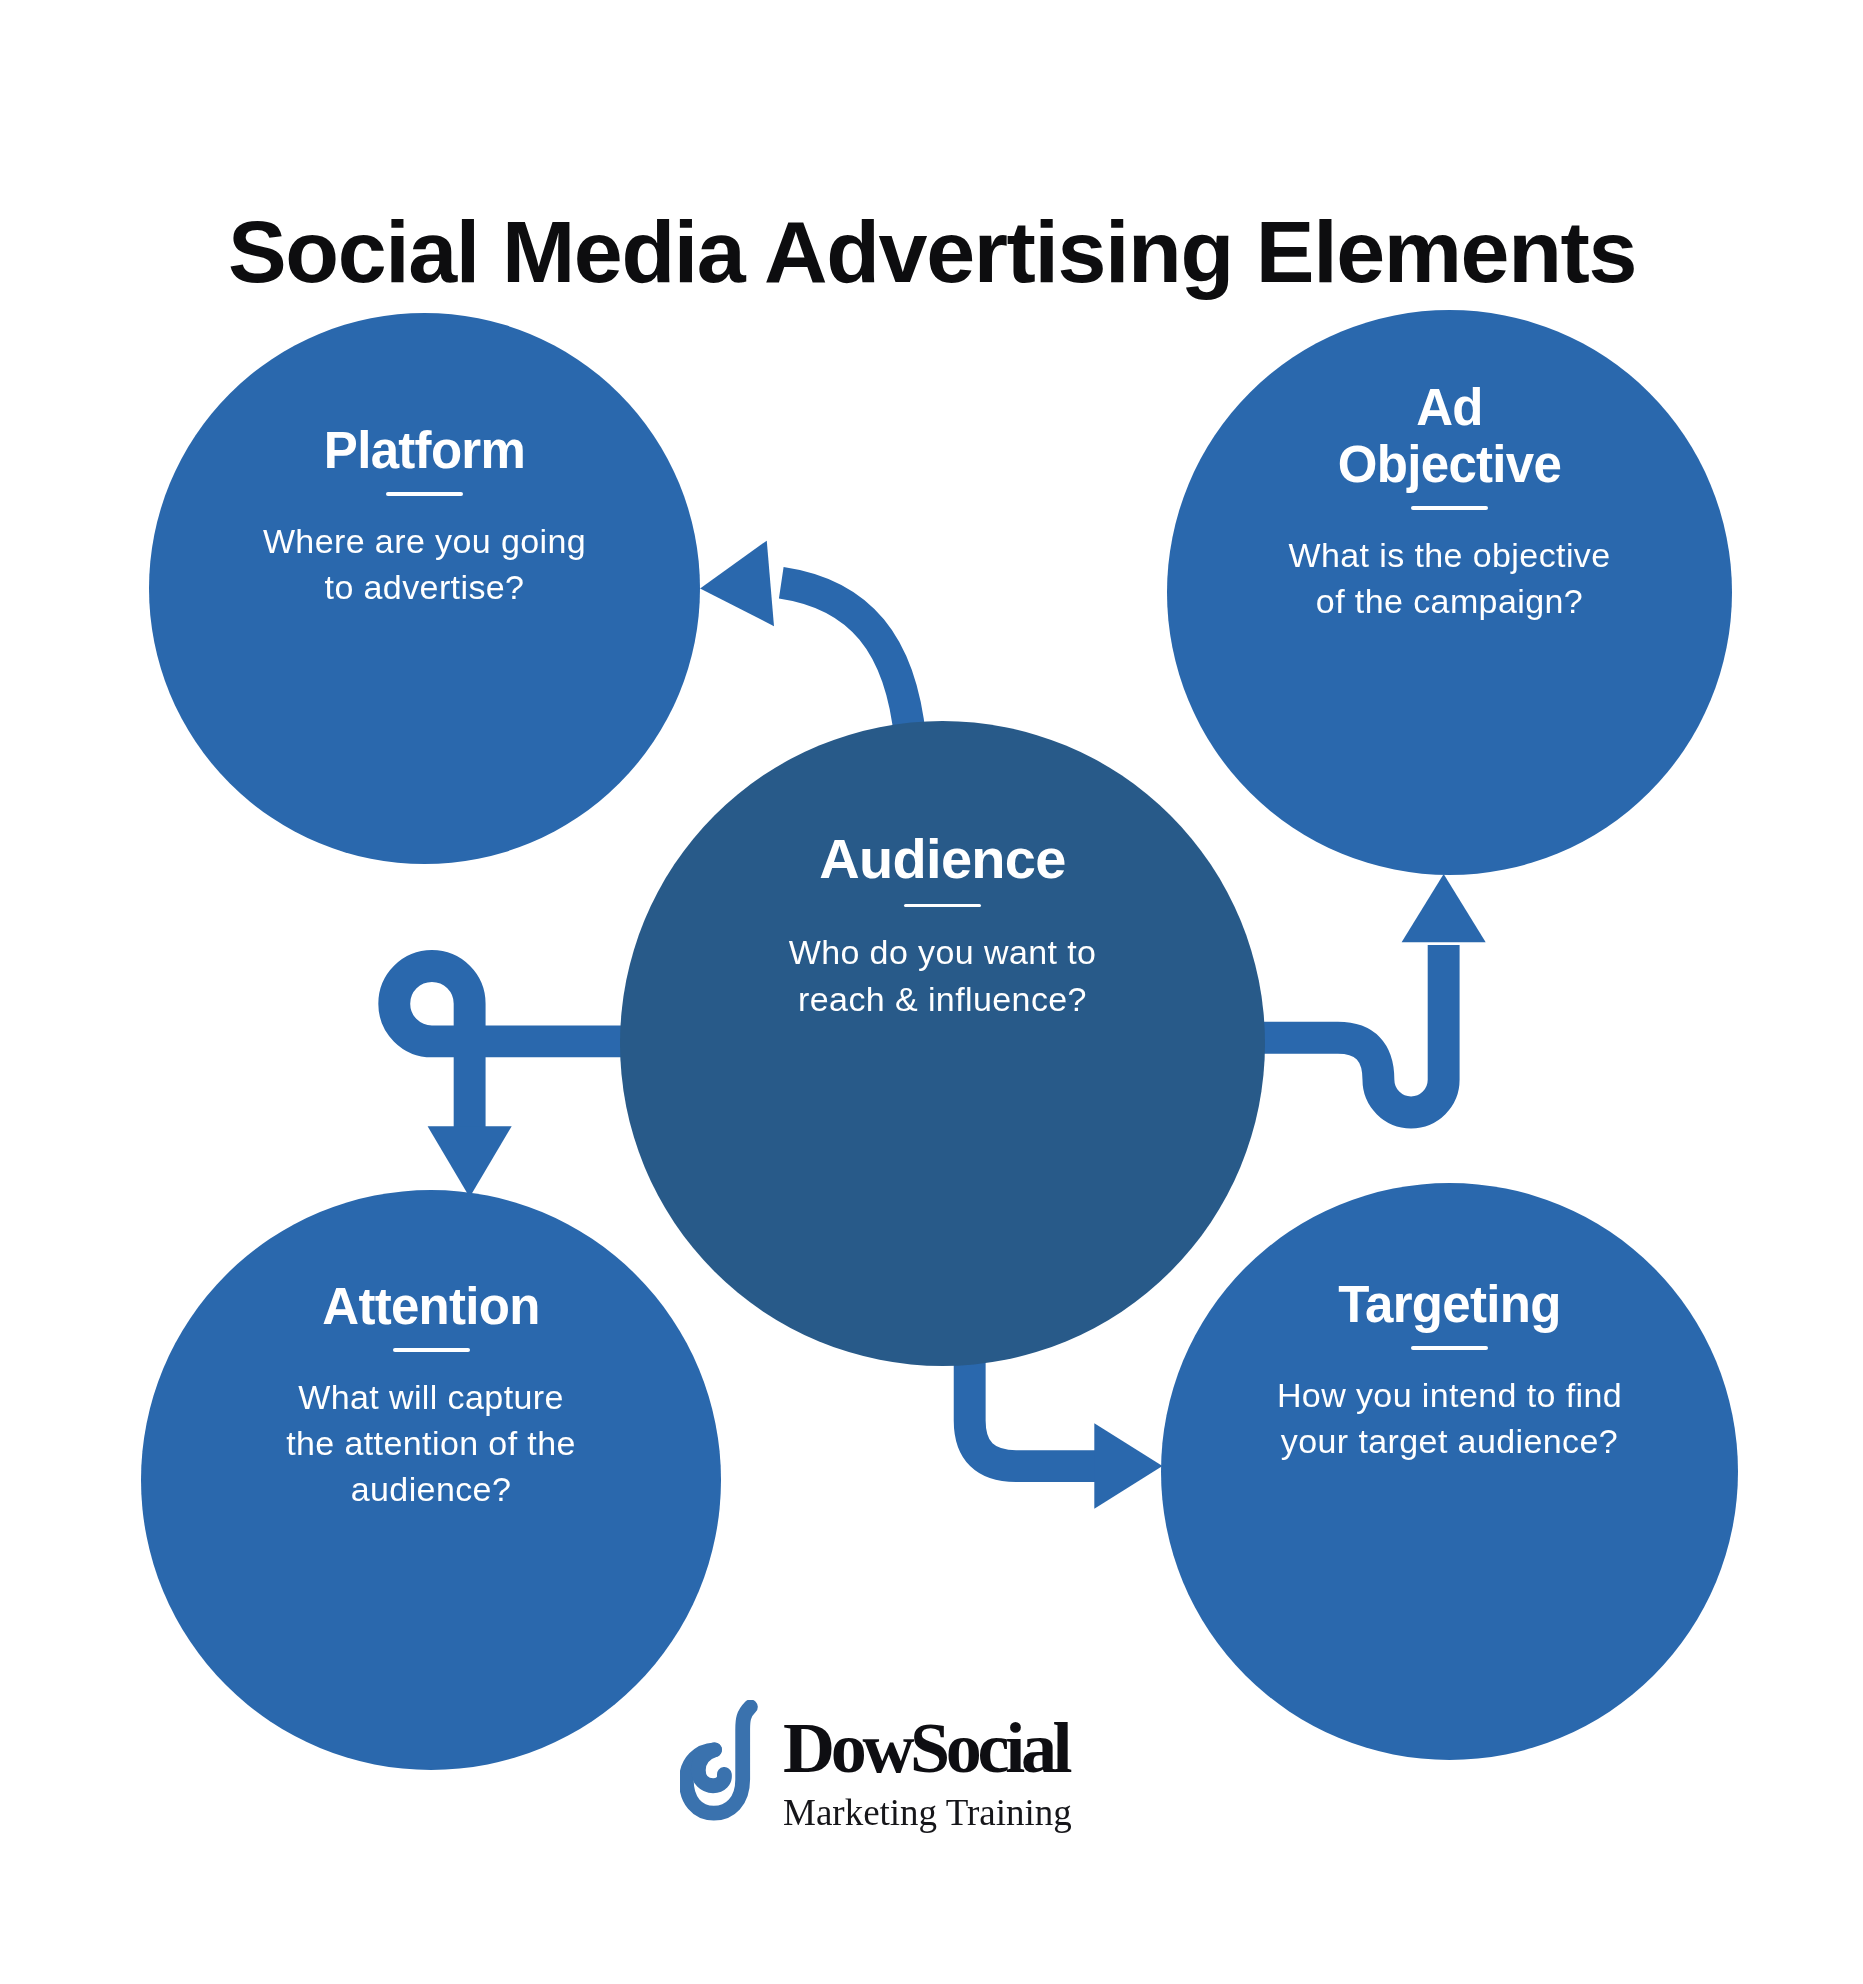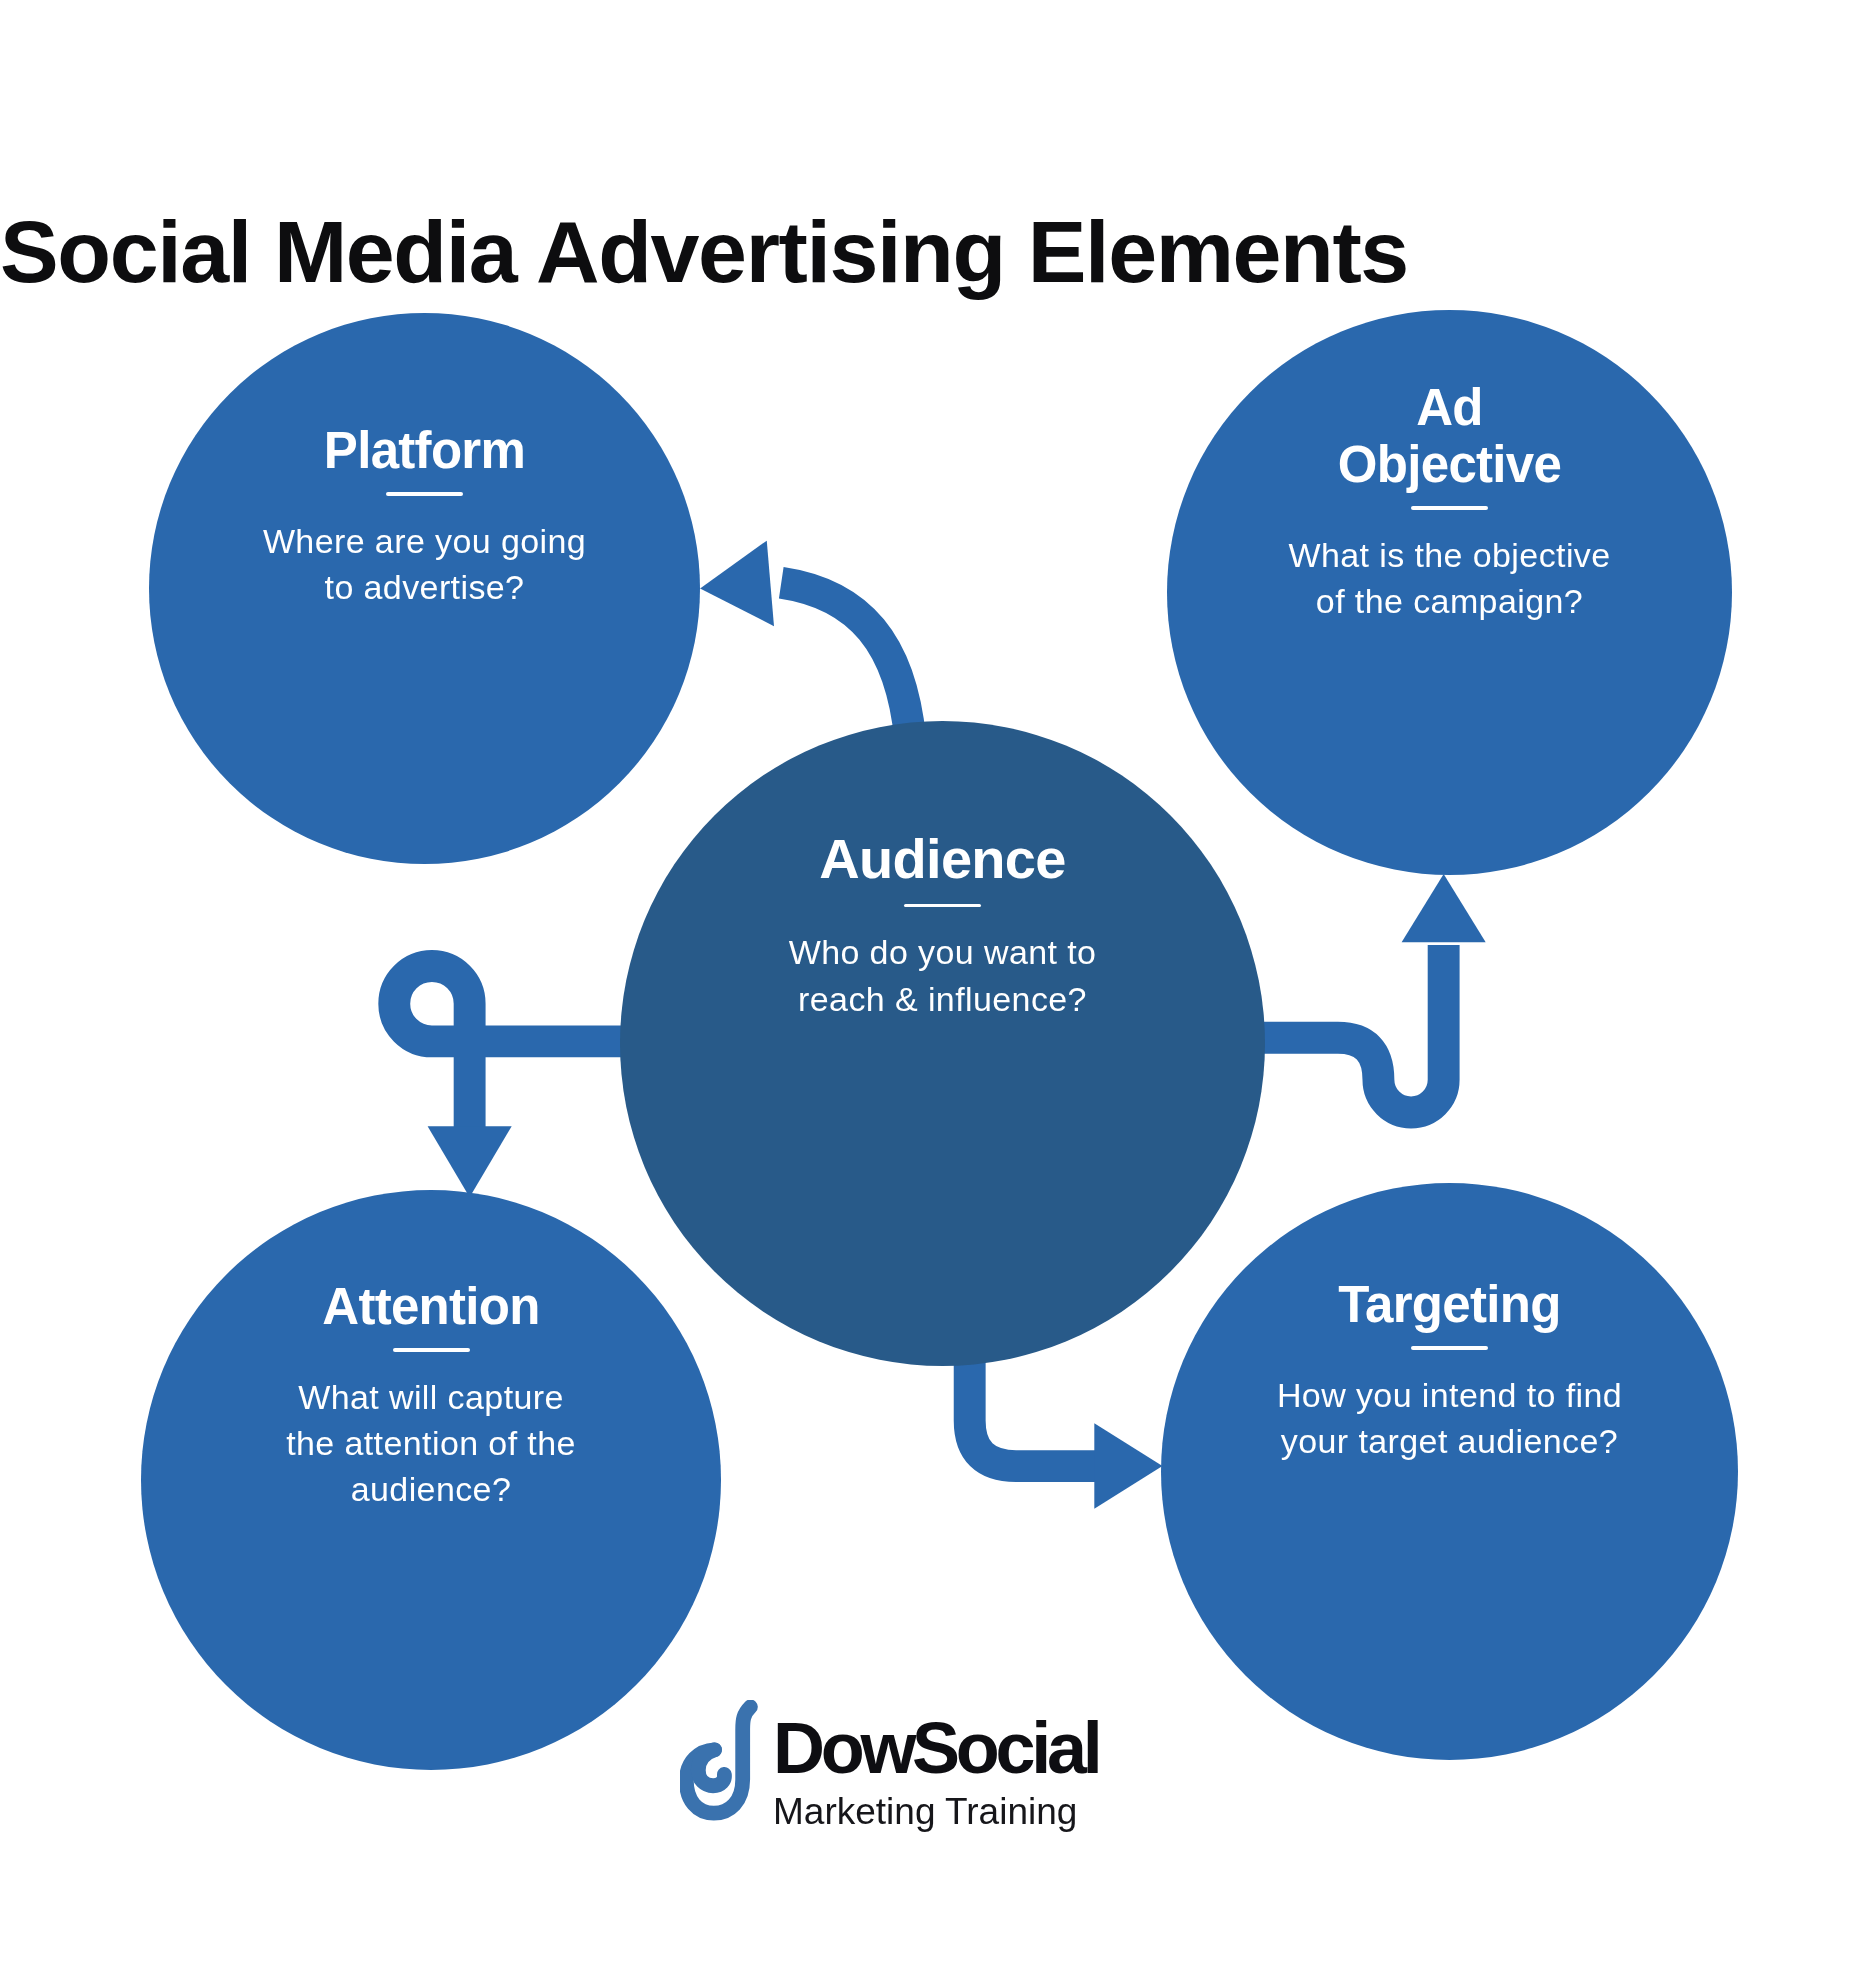"Social Media Advertising Elements" .page-title { text-align: none -> center }
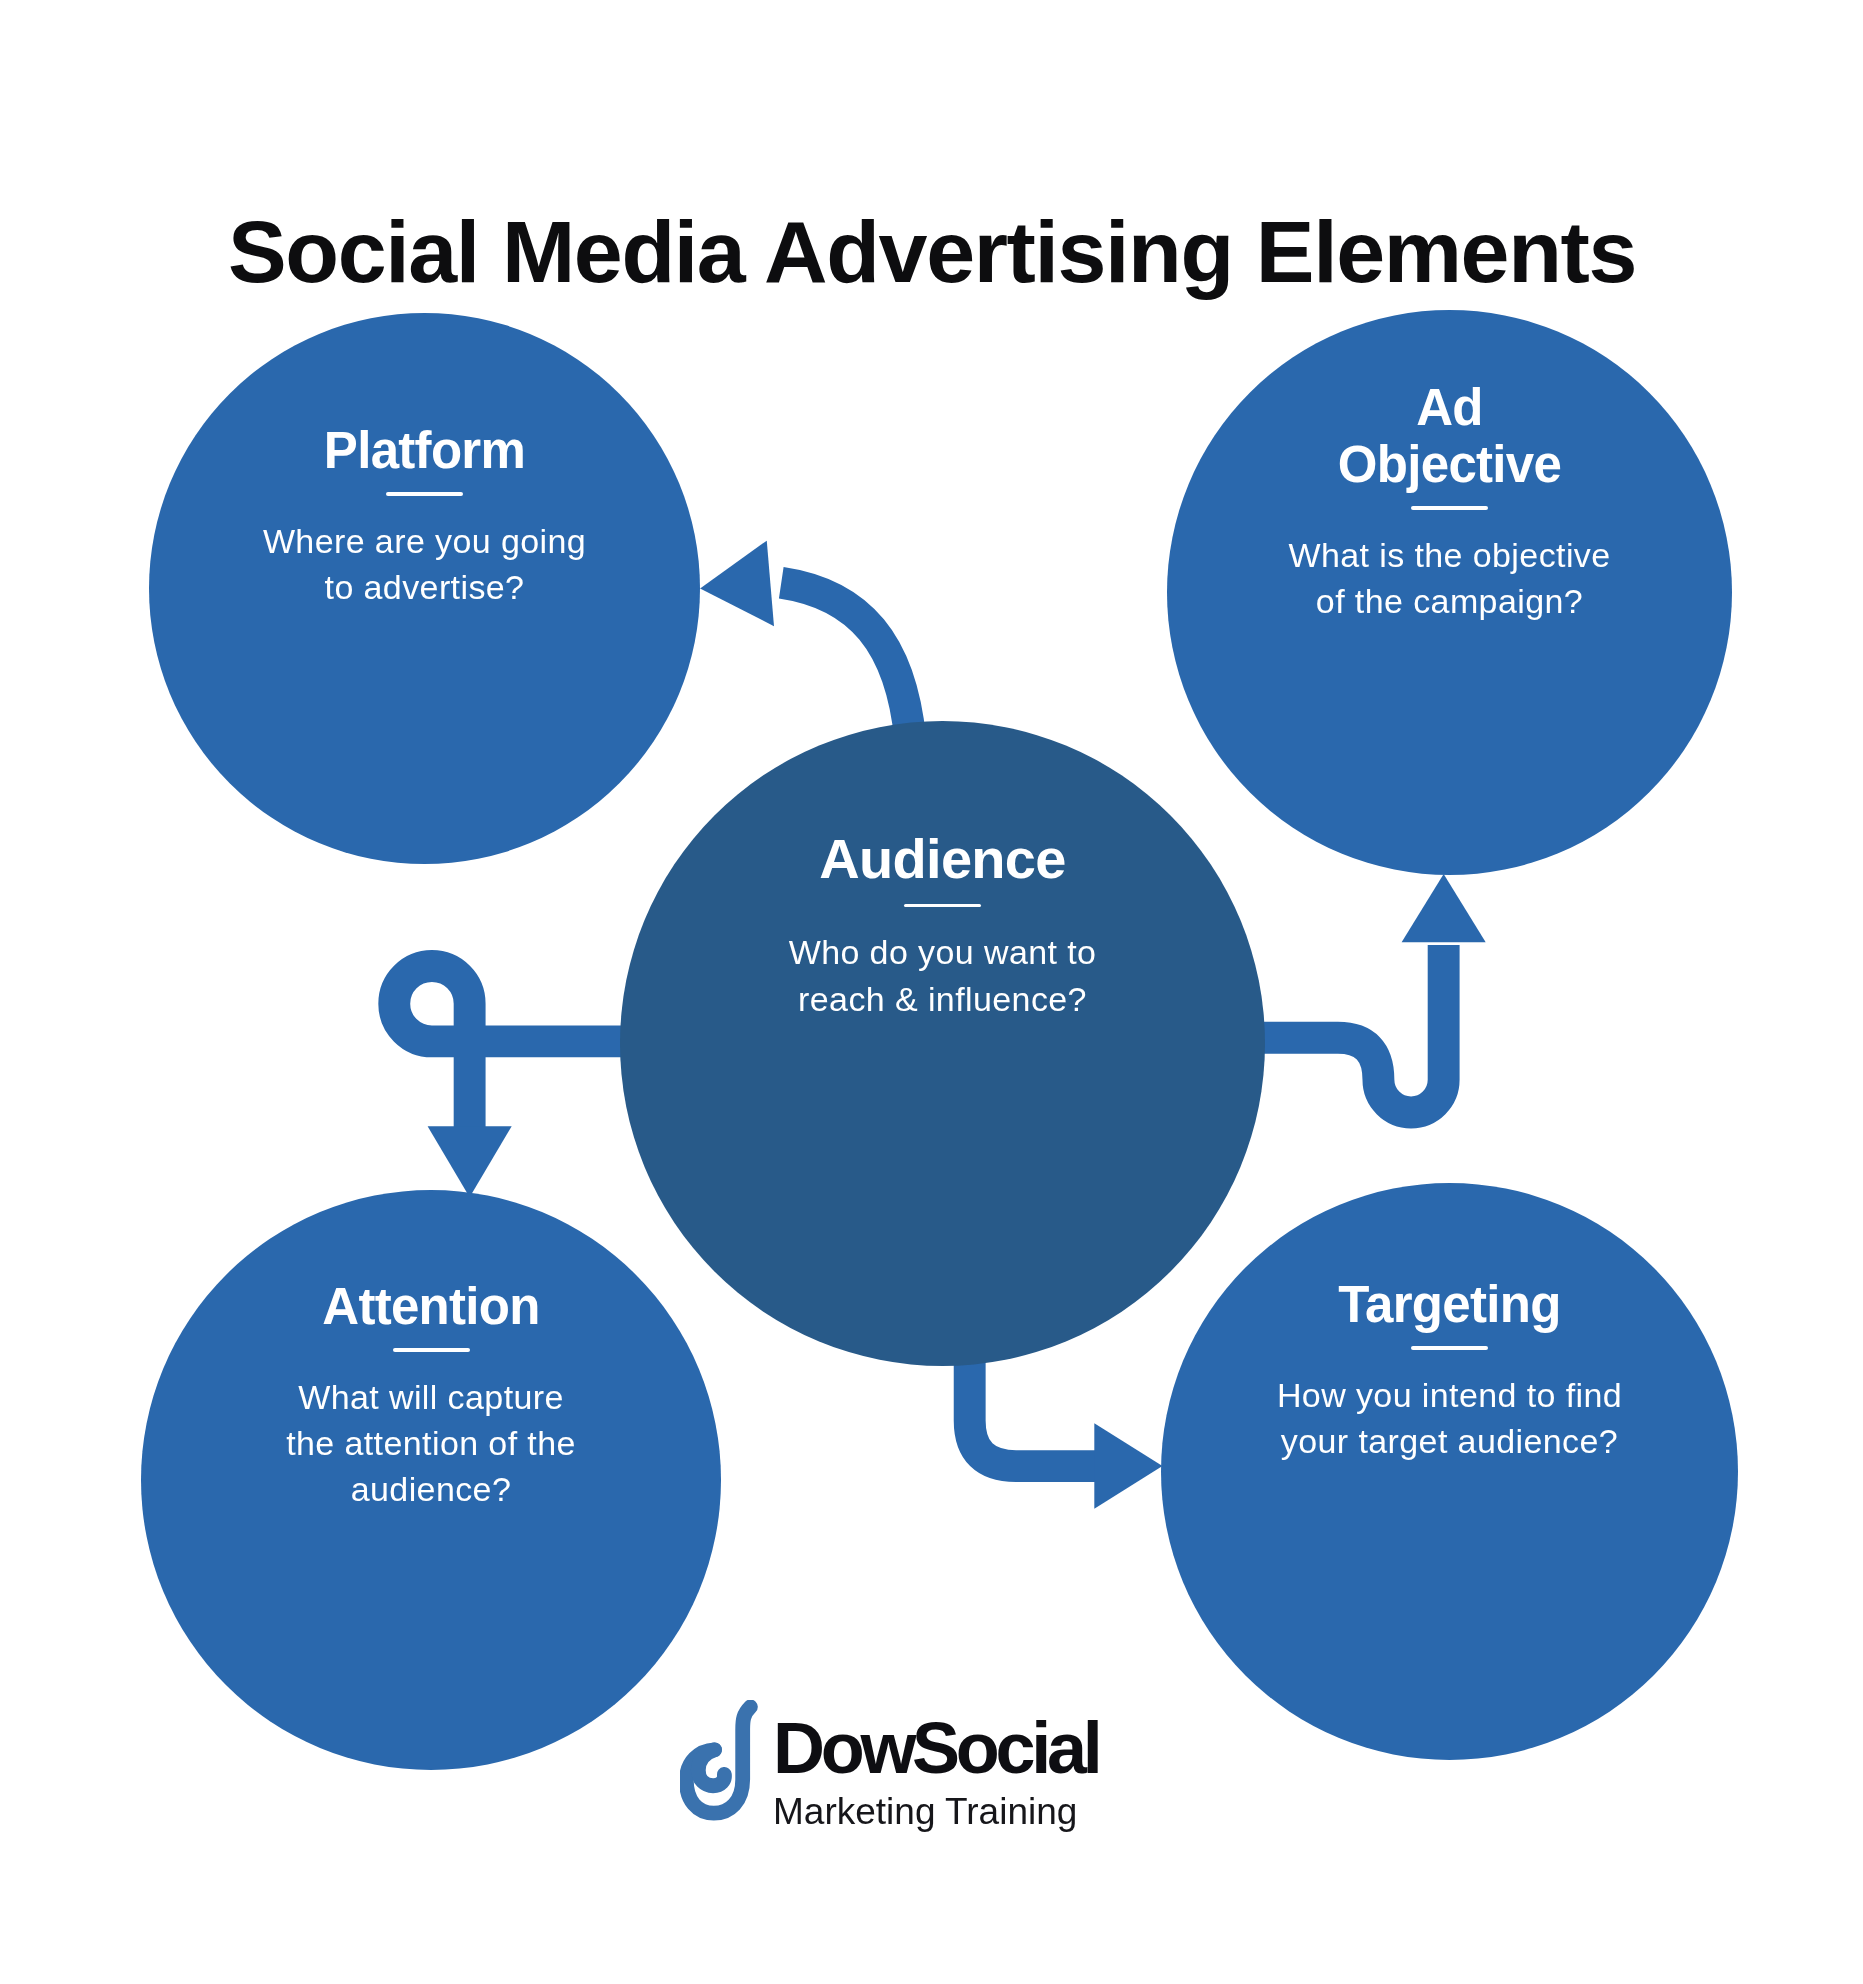"DowSocial" .logo-text { font-family: none -> Liberation Serif, serif; margin-left: 12px -> 22px }
